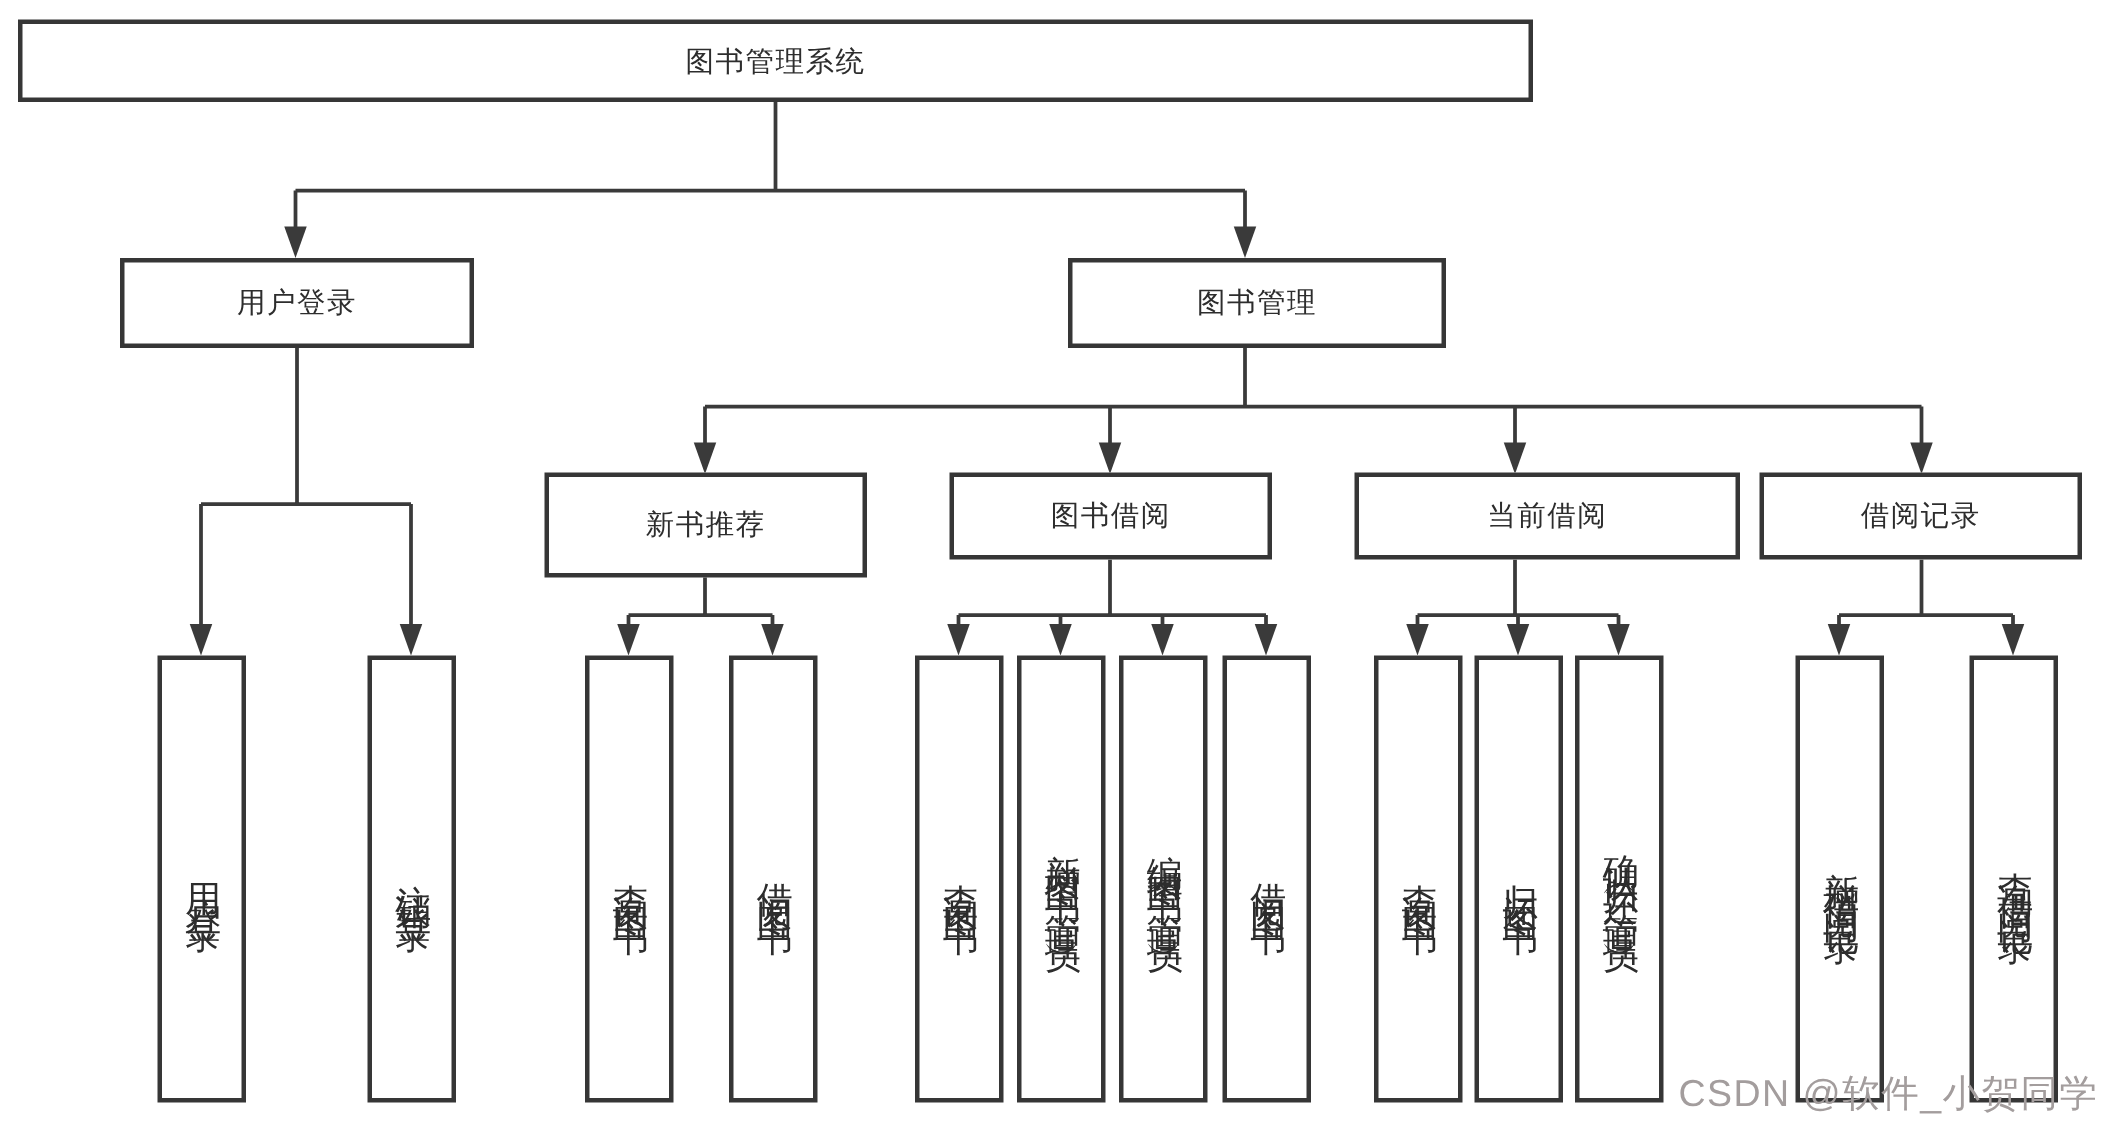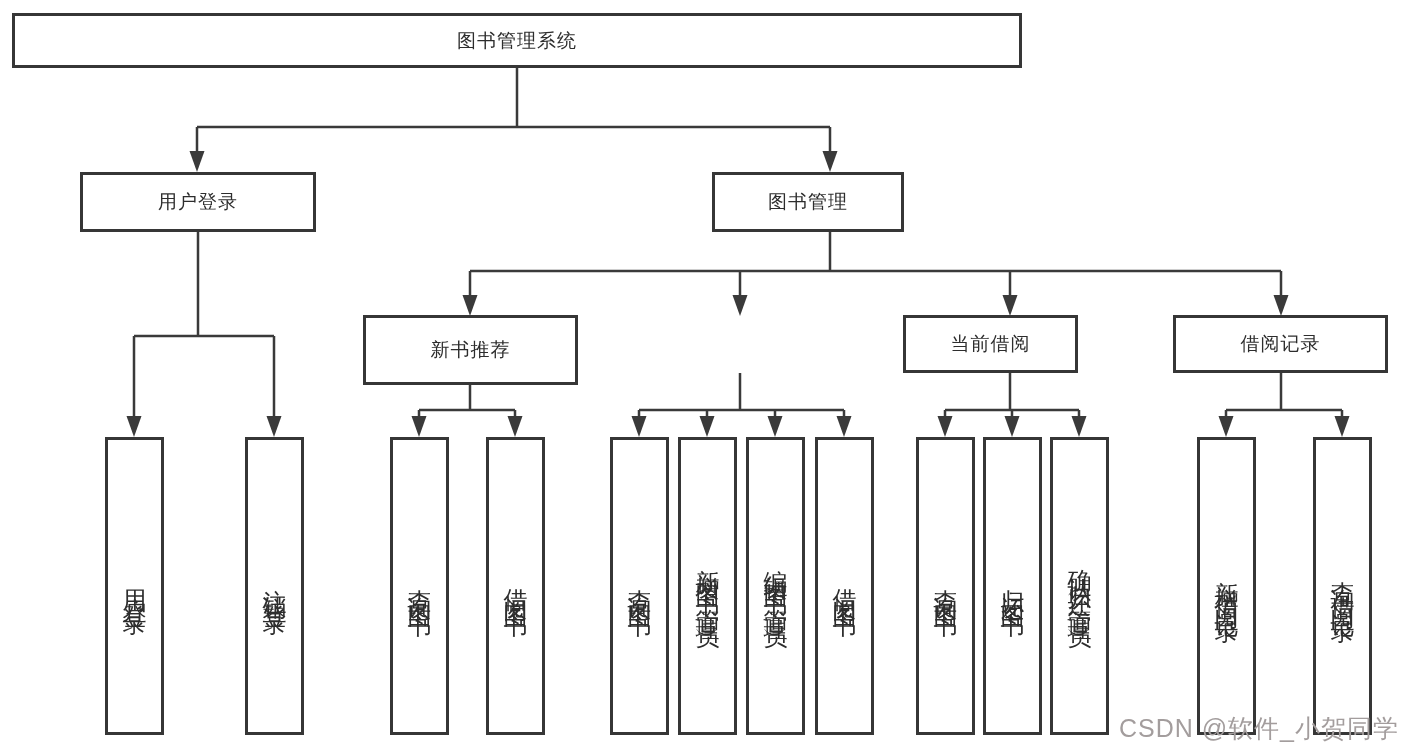"图书管理" div.node { width: 192px -> 252px }
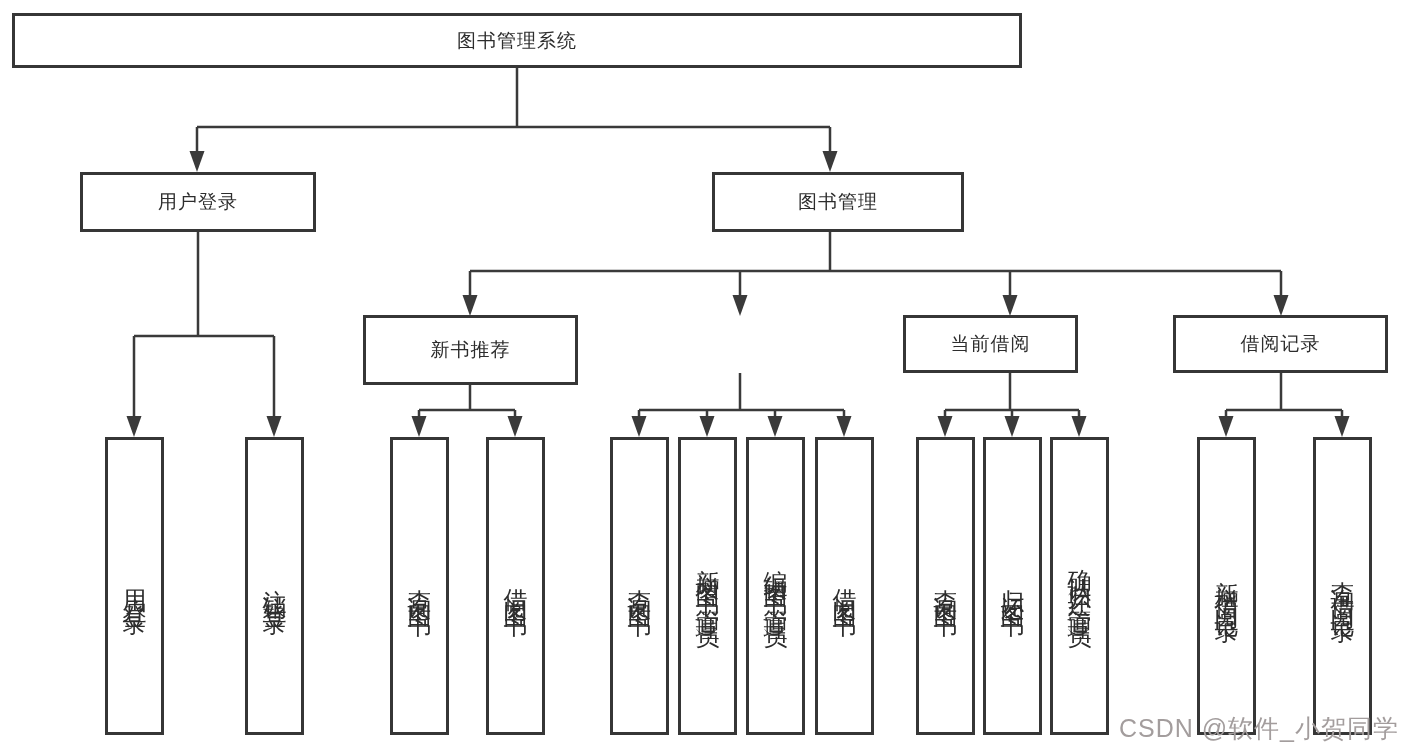"图书借阅" div.node { html: none -> <div>图书借阅</div> }
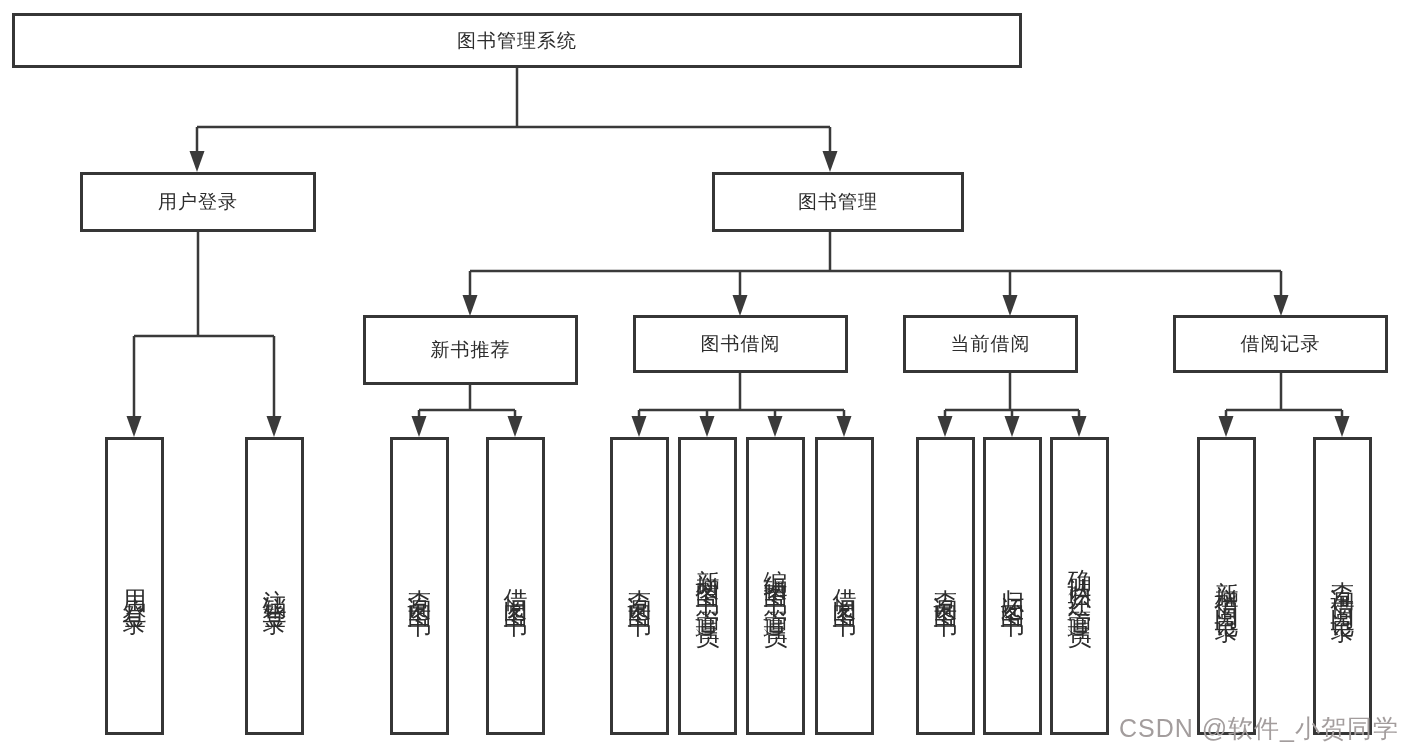"当前借阅" div.node { width: 175px -> 257px }
